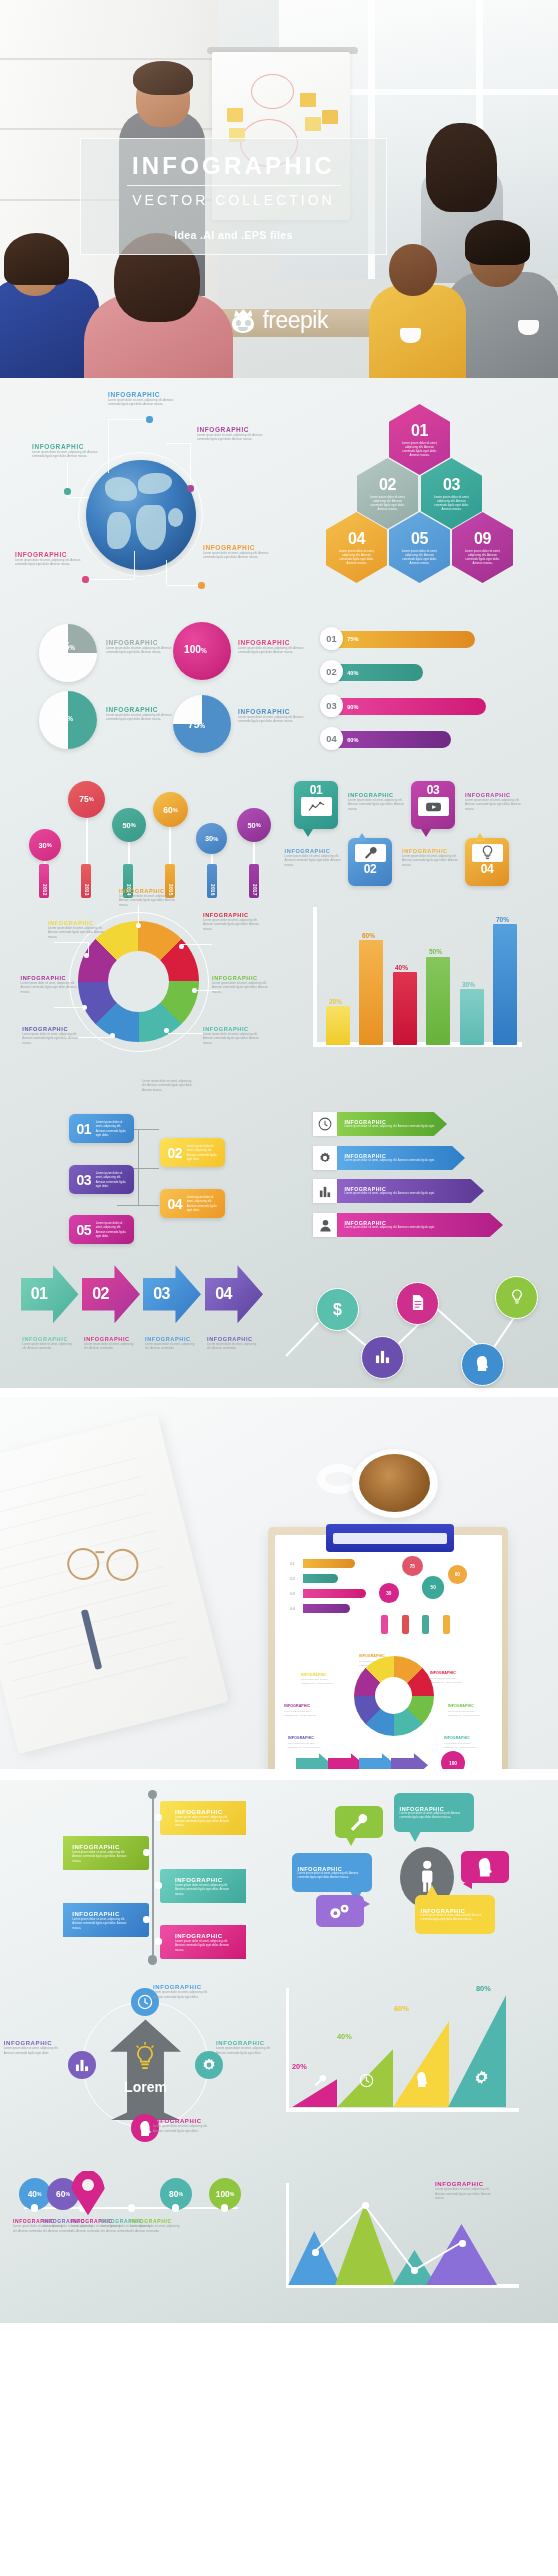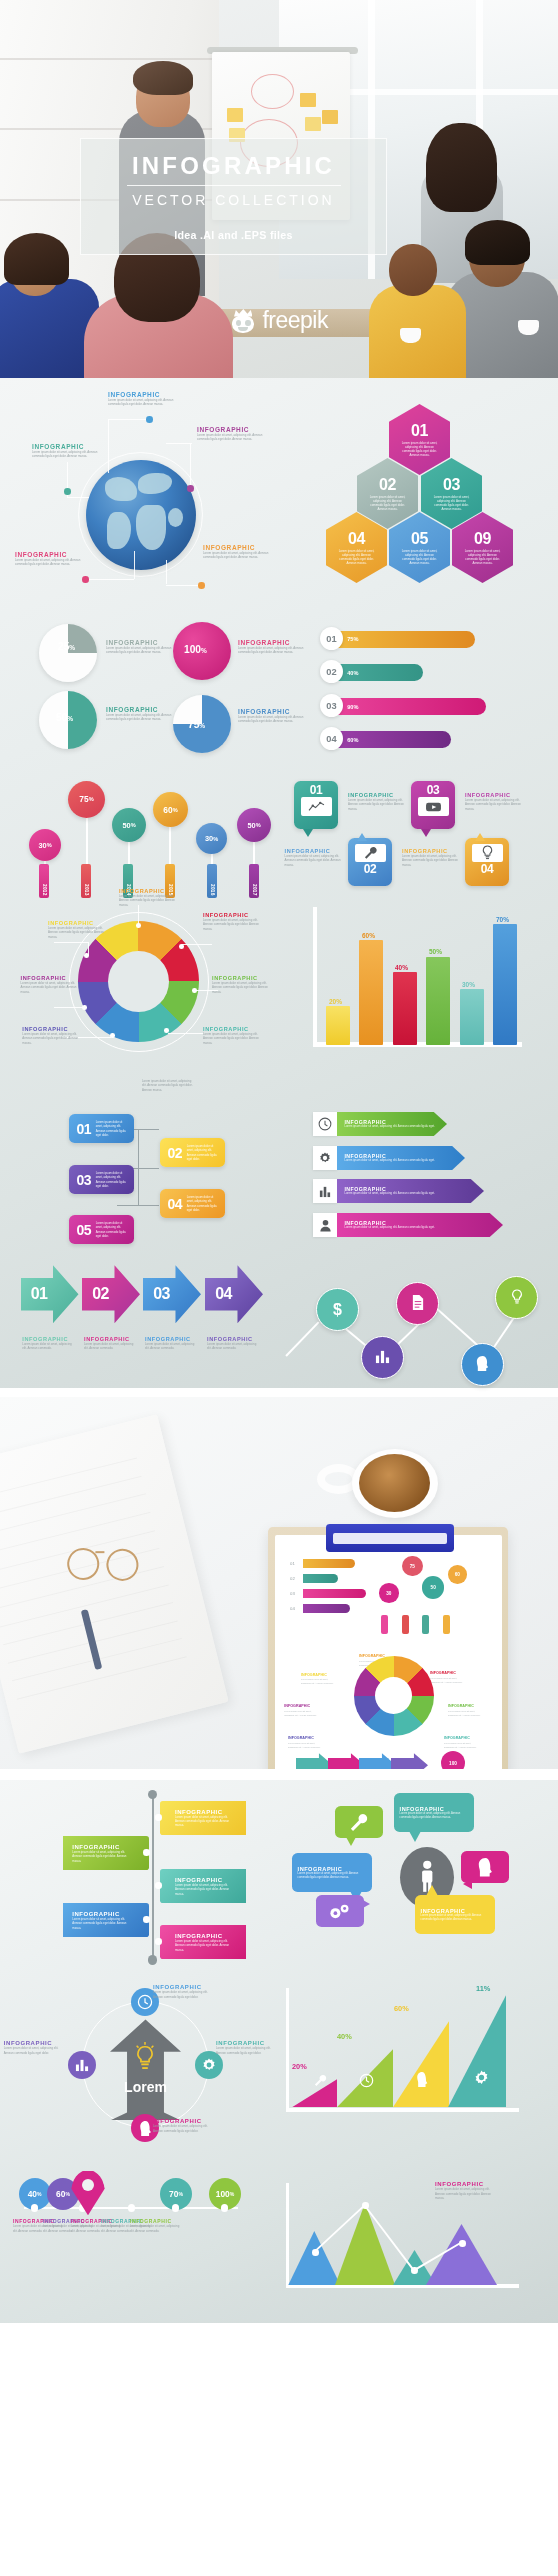"11%" div.stair-val { text: 11% -> 80% }
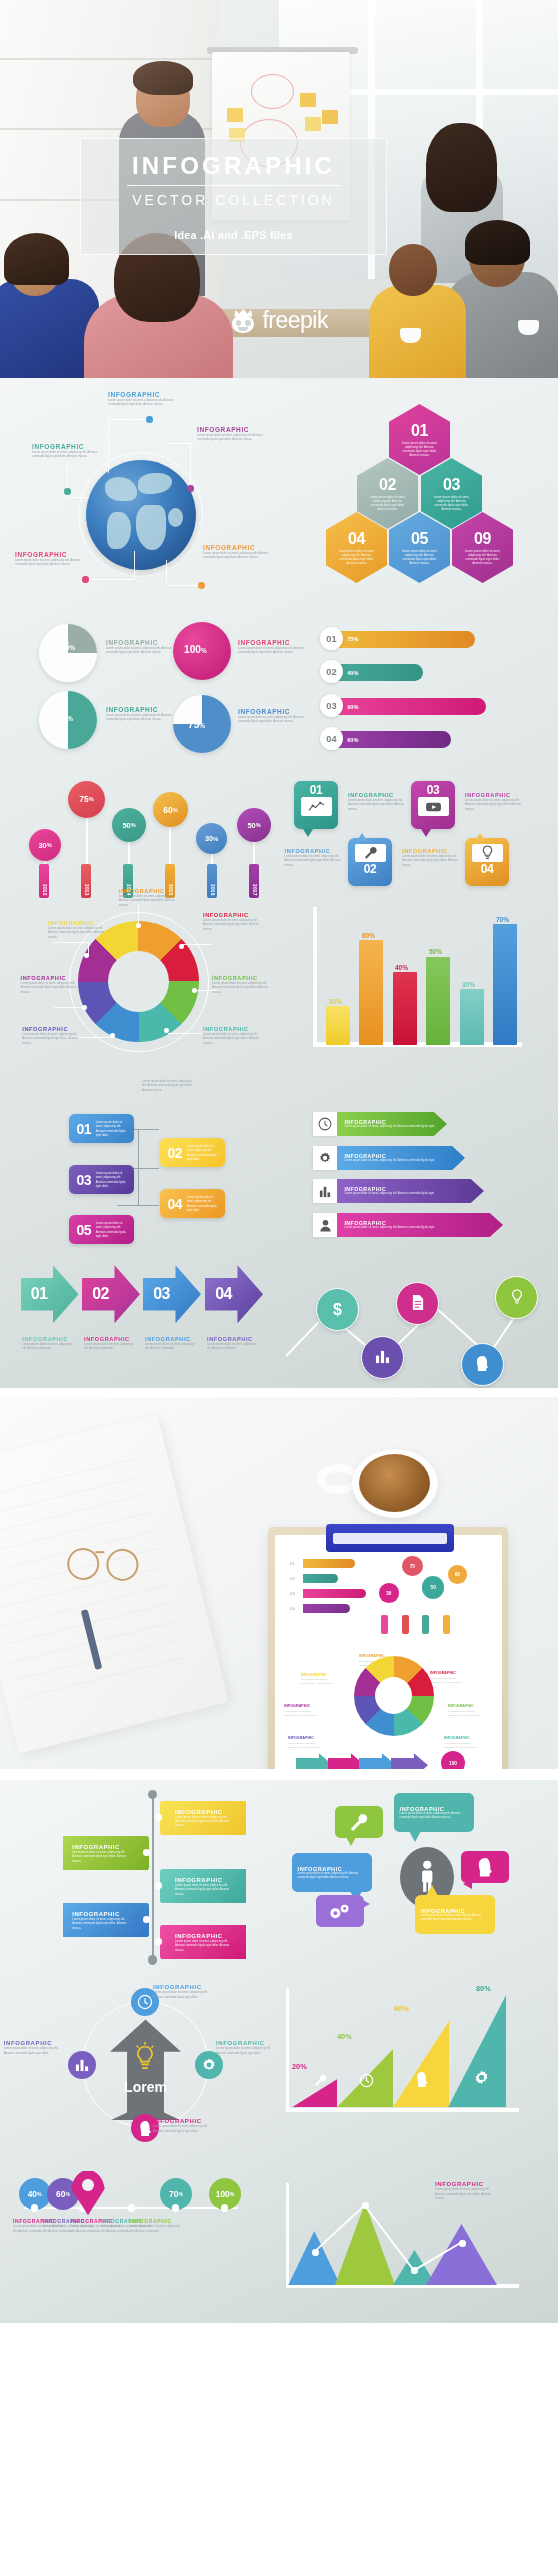"70" span { text: 70 -> 80 }
